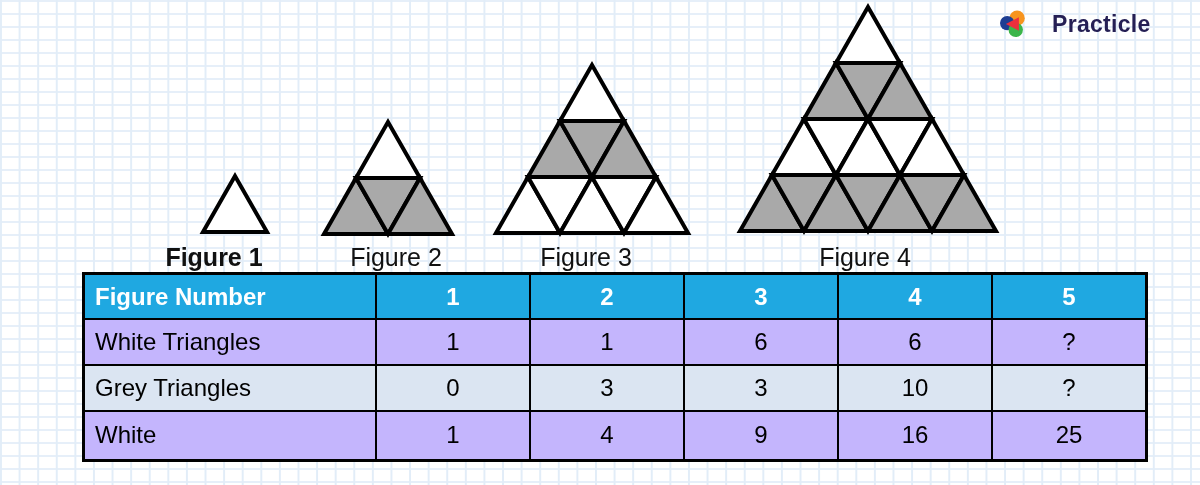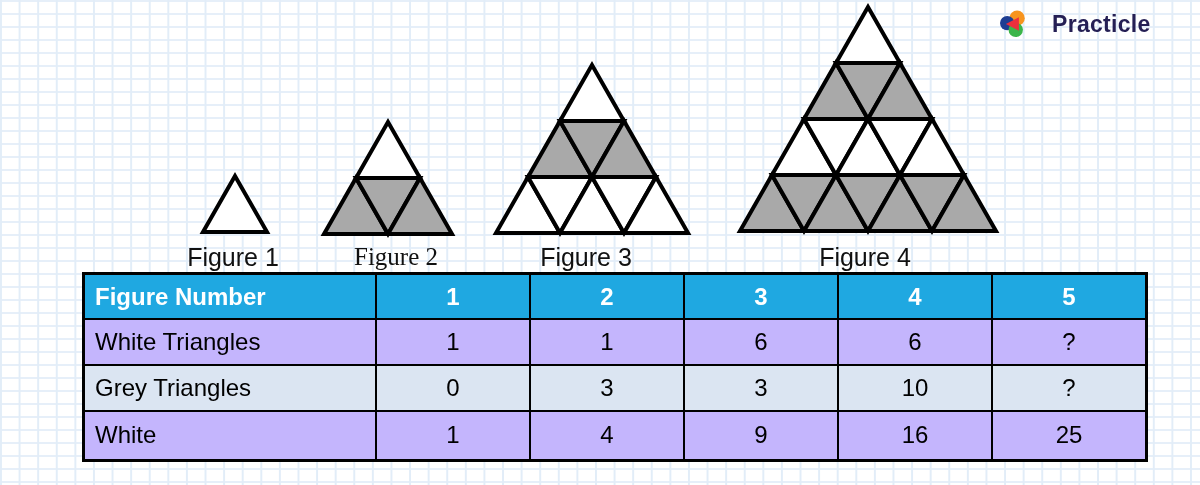"Figure 1" div.figure-label { font-weight: none -> bold; left: 148px -> 129px }
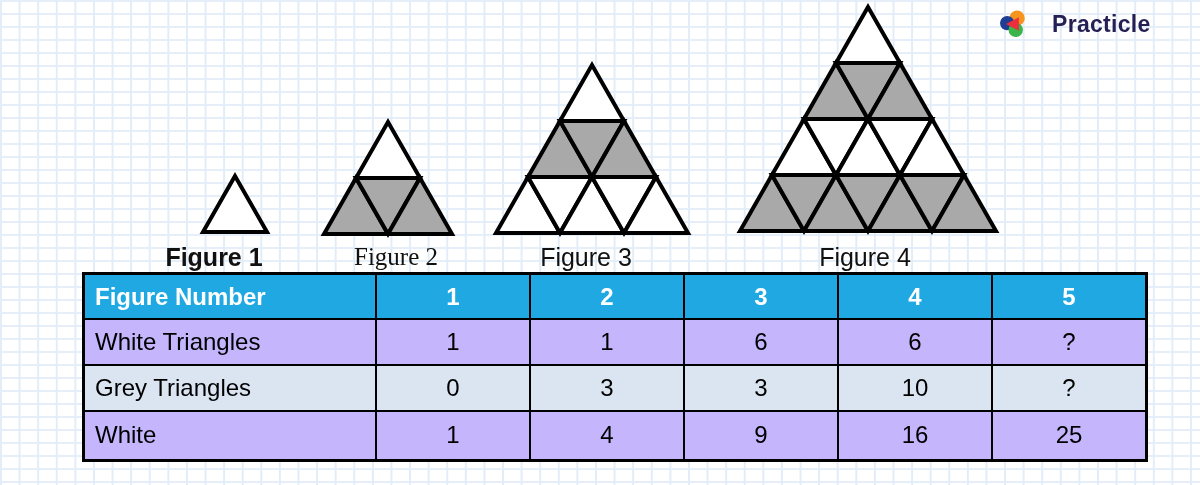"Figure 2" div.figure-label { font-family: Liberation Serif, serif -> none }
